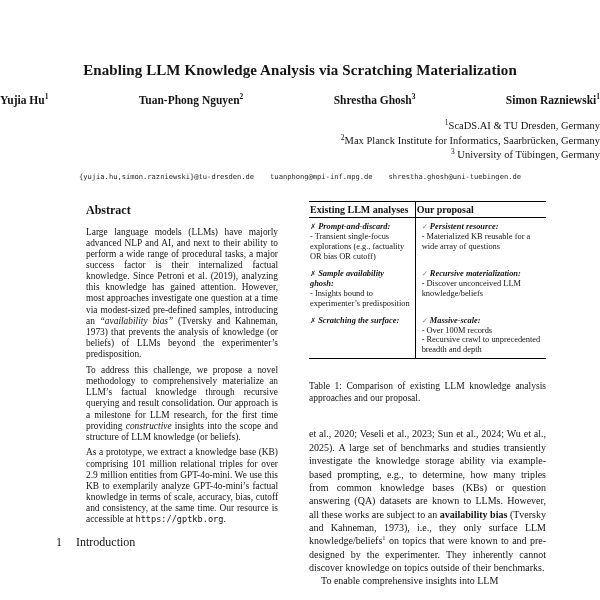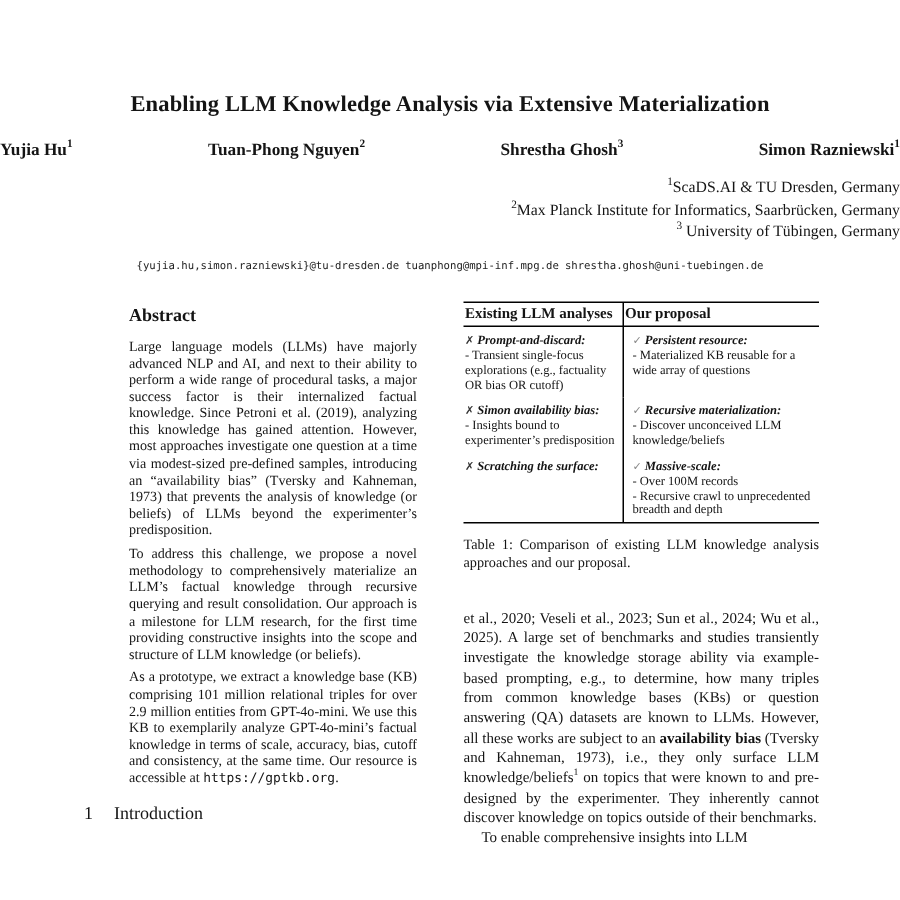"Enabling LLM Knowledge Analysis via" div.title { text: Extensive -> Scratching }
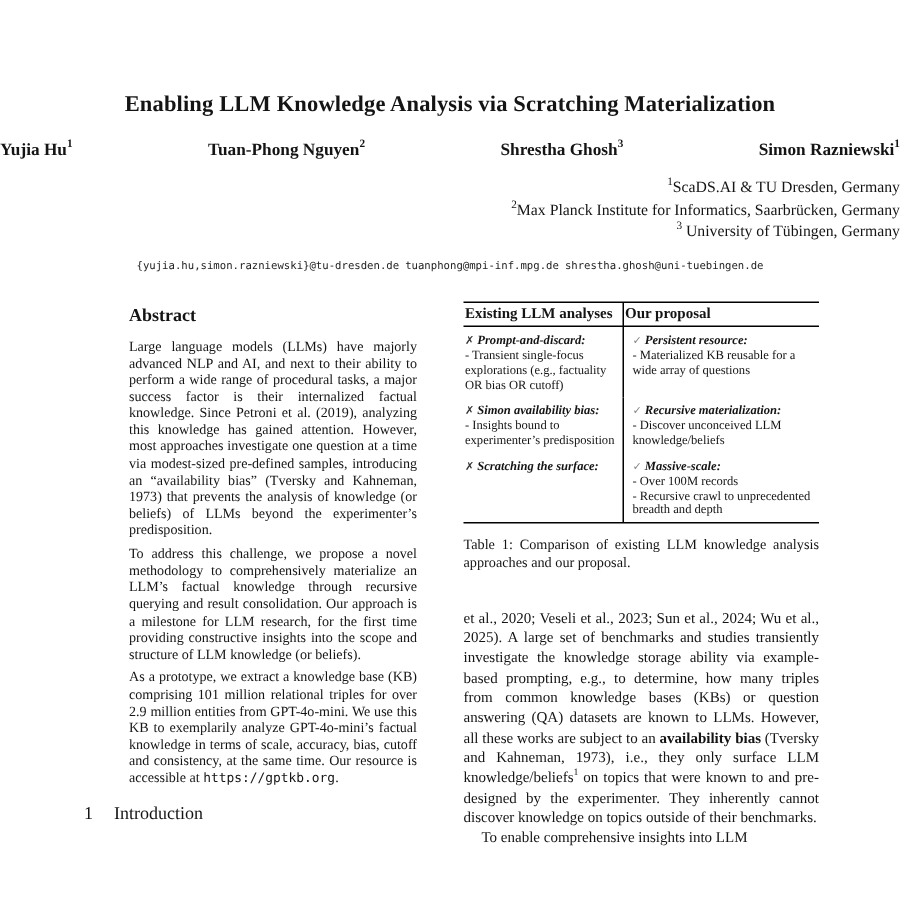"{yujia.hu,simon.razniewski}@tu-dresden.d" .emails { gap: 4px -> 16px }
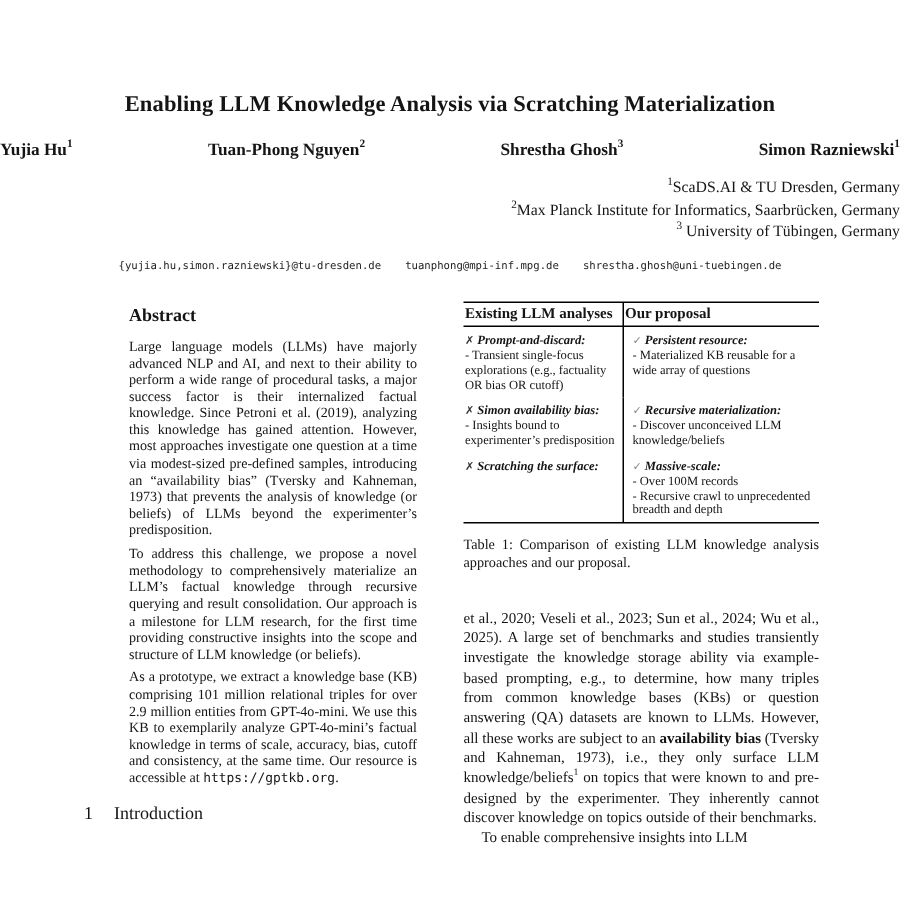"Simon availability bias:" span { text: Simon availability bias -> Sample availability ghosh }
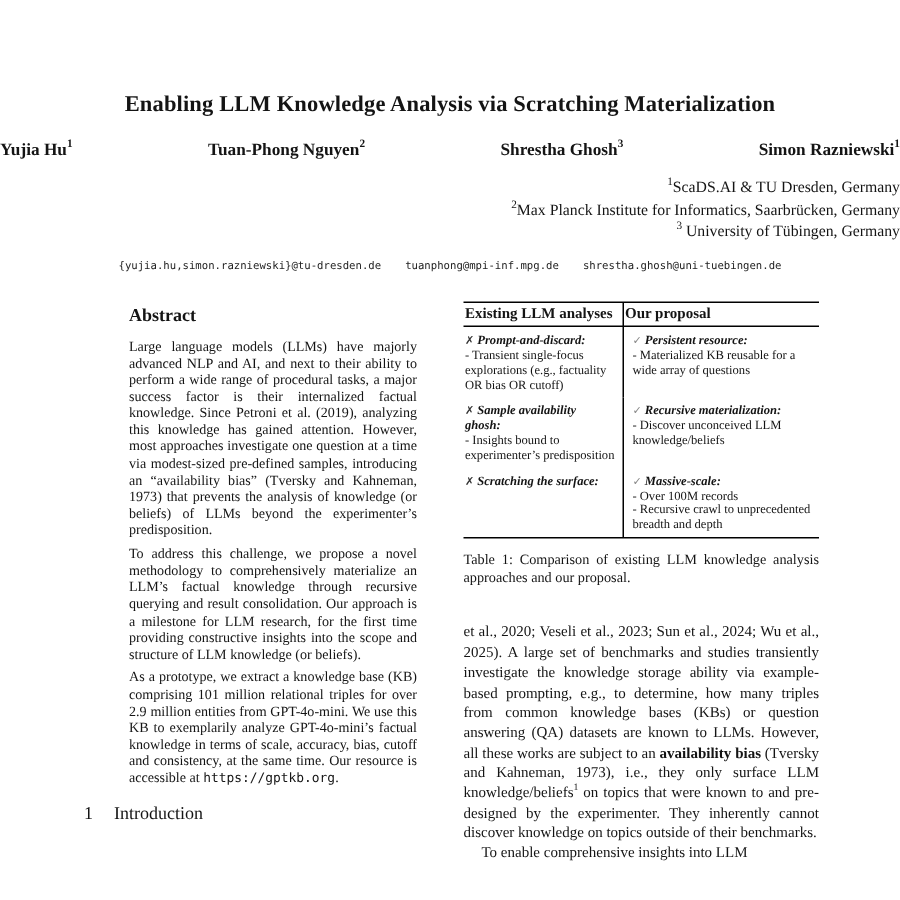"“availability bias”" .abstract-body .it { font-style: none -> italic }
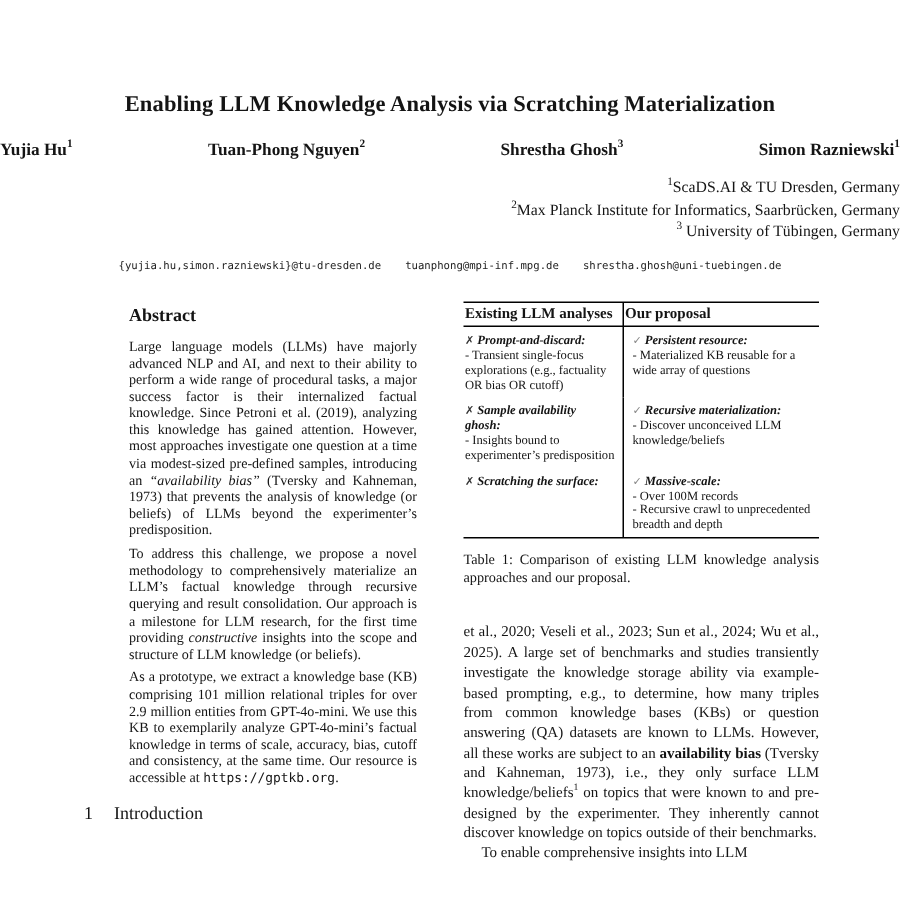"Table 1: Comparison of existing" .caption { margin-top: 10px -> 22px }
